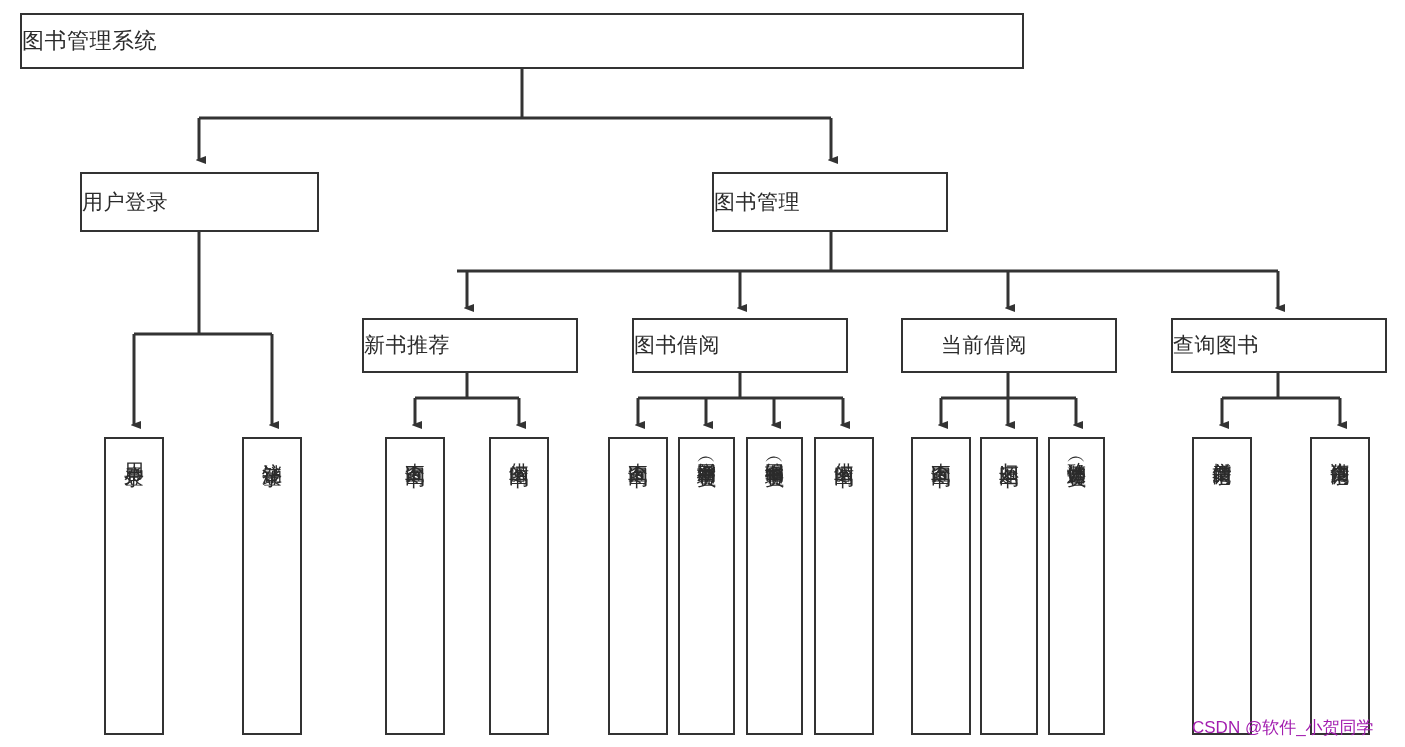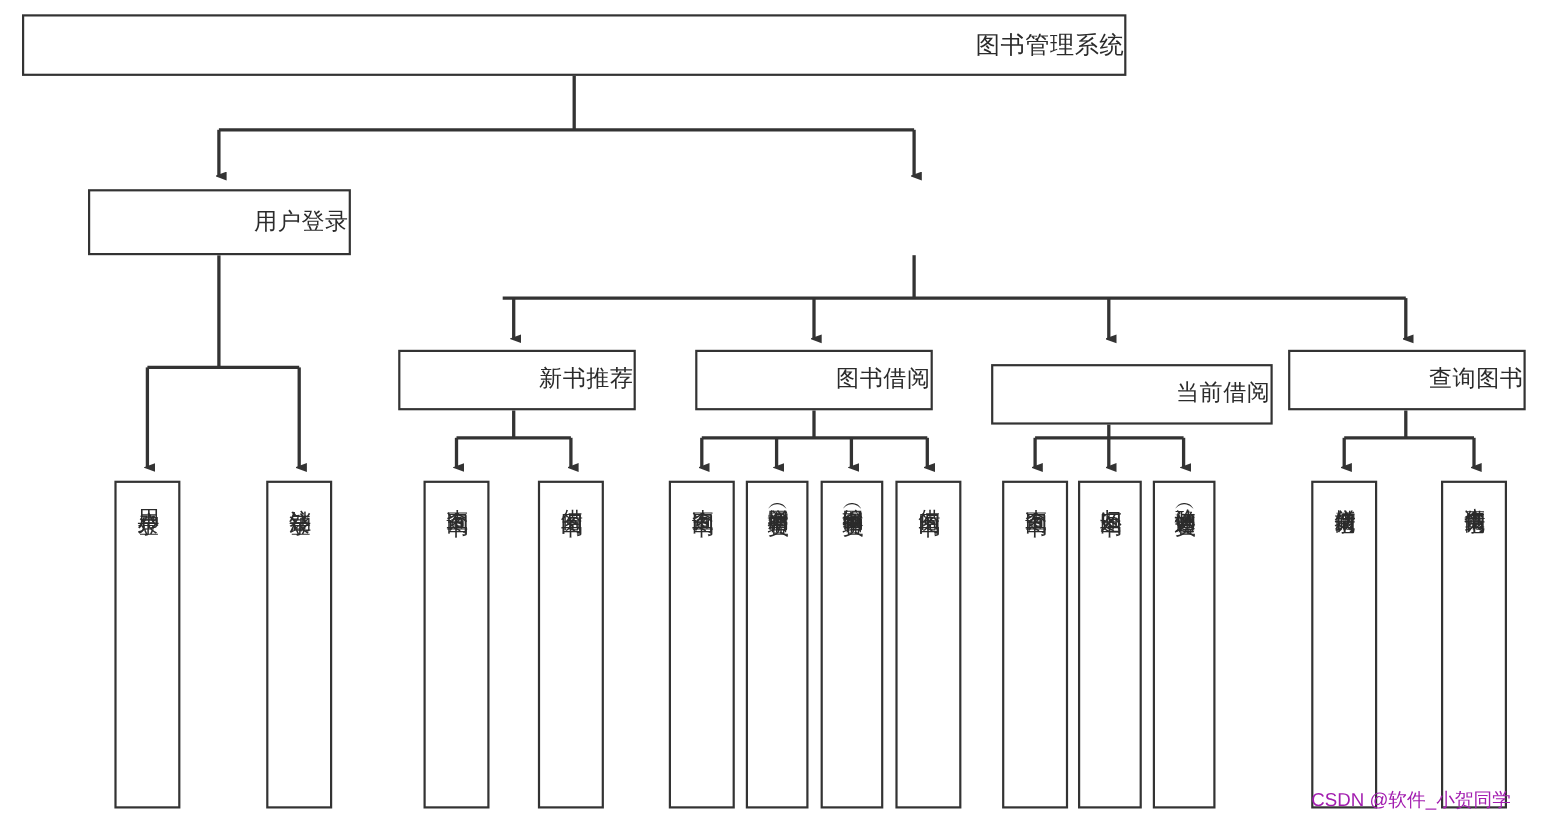"图书管理系统" .node { justify-content: flex-end -> flex-start }
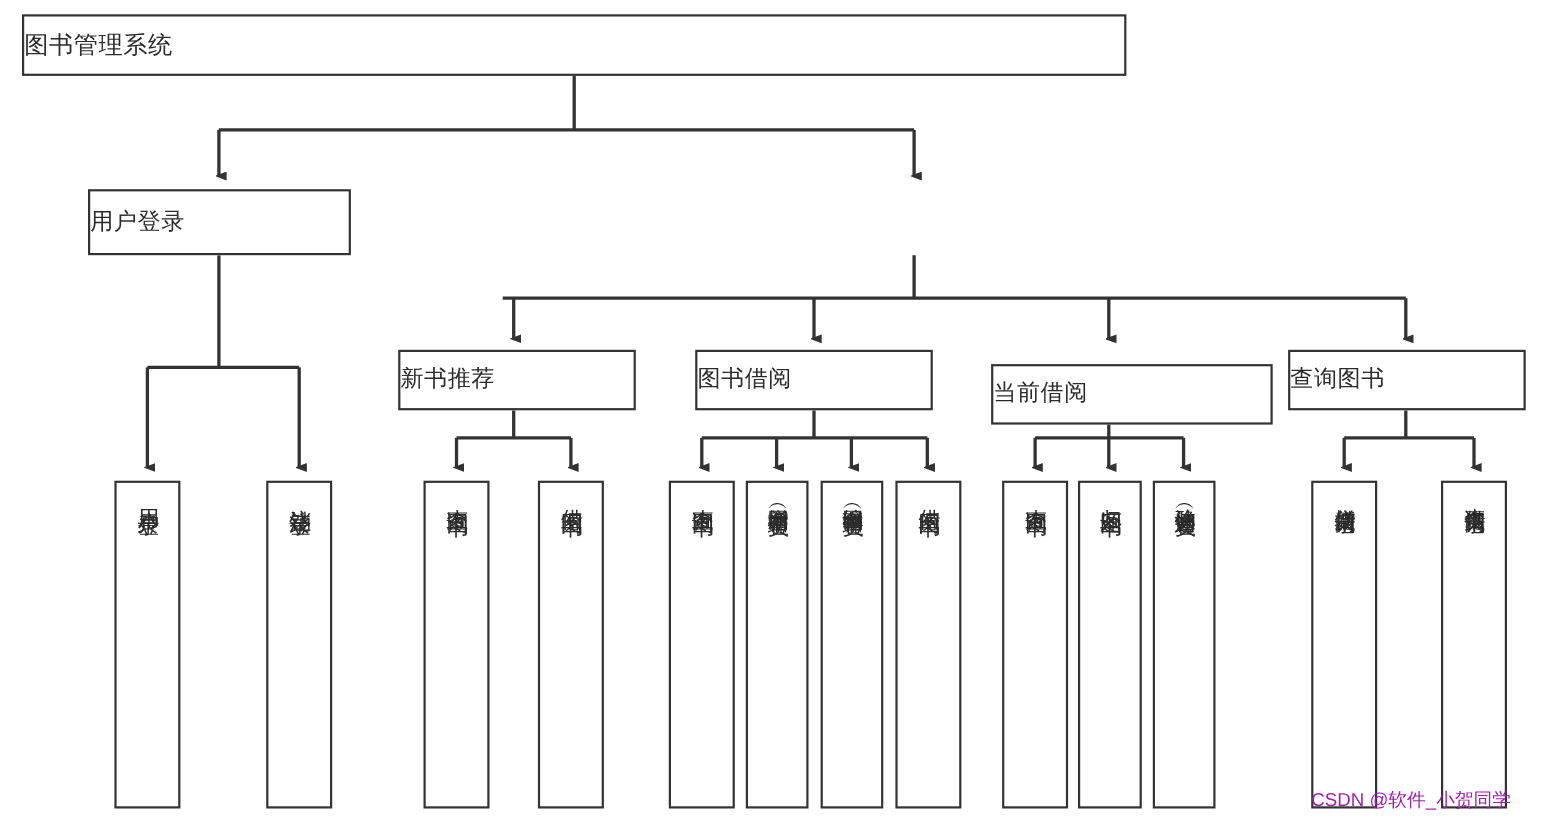"图书管理" div.node { html: none -> <div> <span>图书管理</span> </div> }
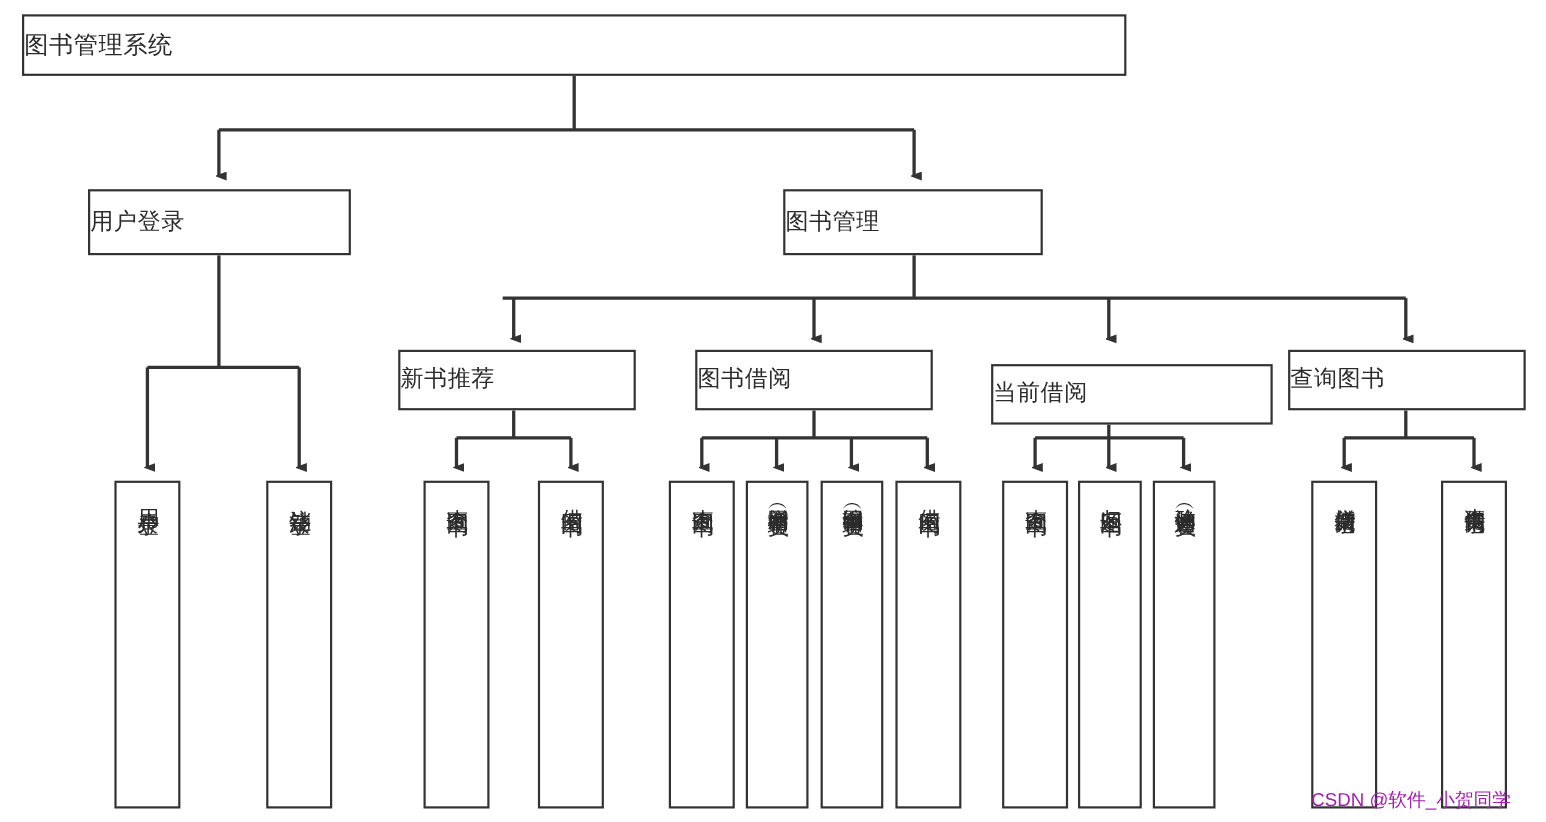"当前借阅" div.node { padding-left: none -> 38px; top: 331px -> 318px; width: 256px -> 216px }
